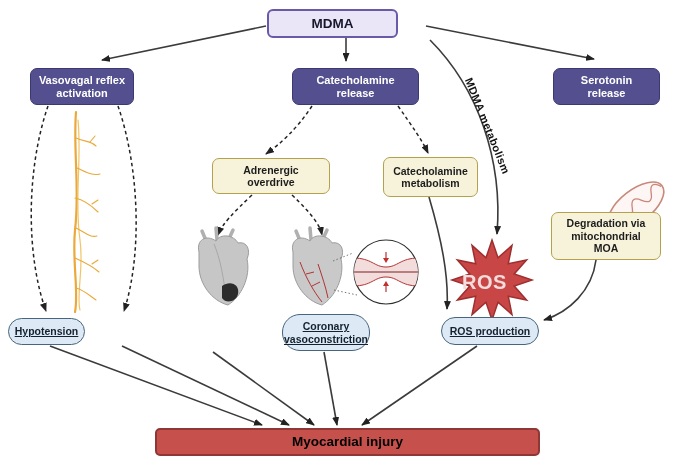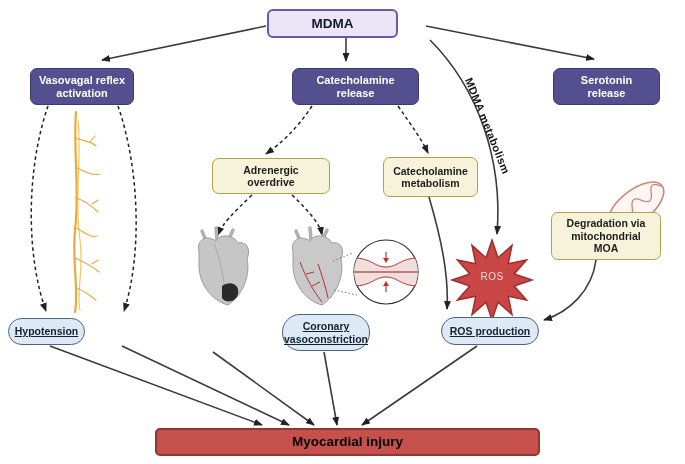"ROS" .ros-label { font-size: 10px -> 20px; font-weight: normal -> bold; text-align: center -> left }
